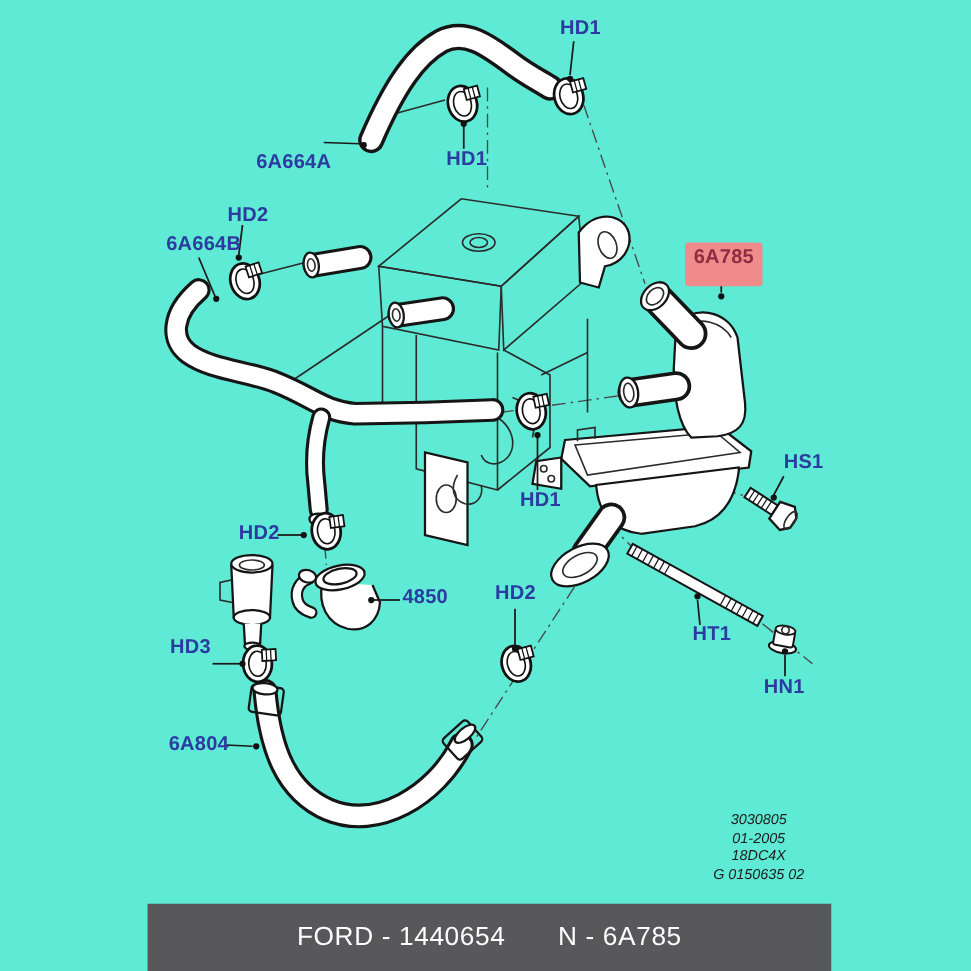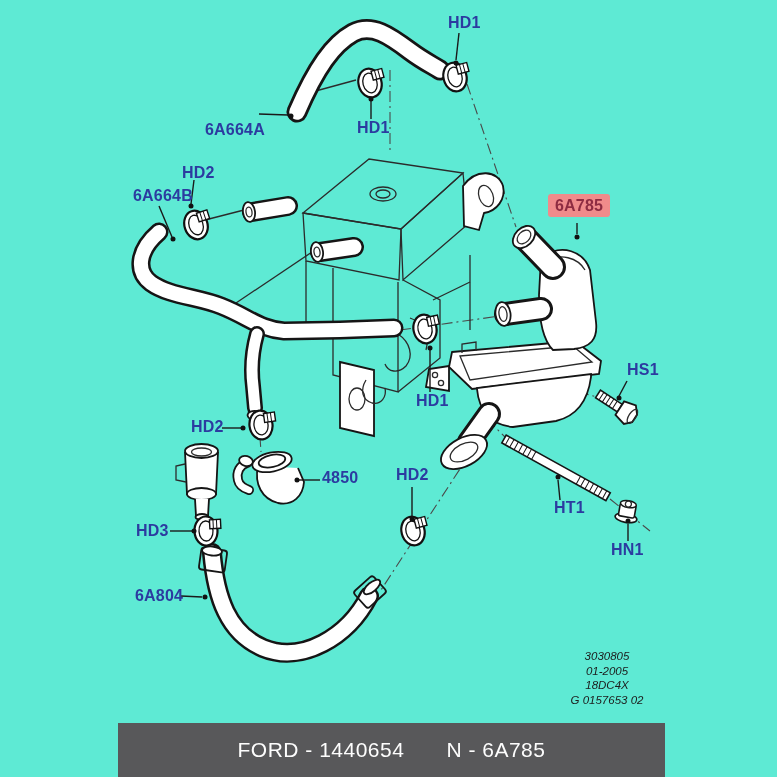"6A785" .callout.highlight { padding: 4px 7px 3px -> 4px 7px 15px }
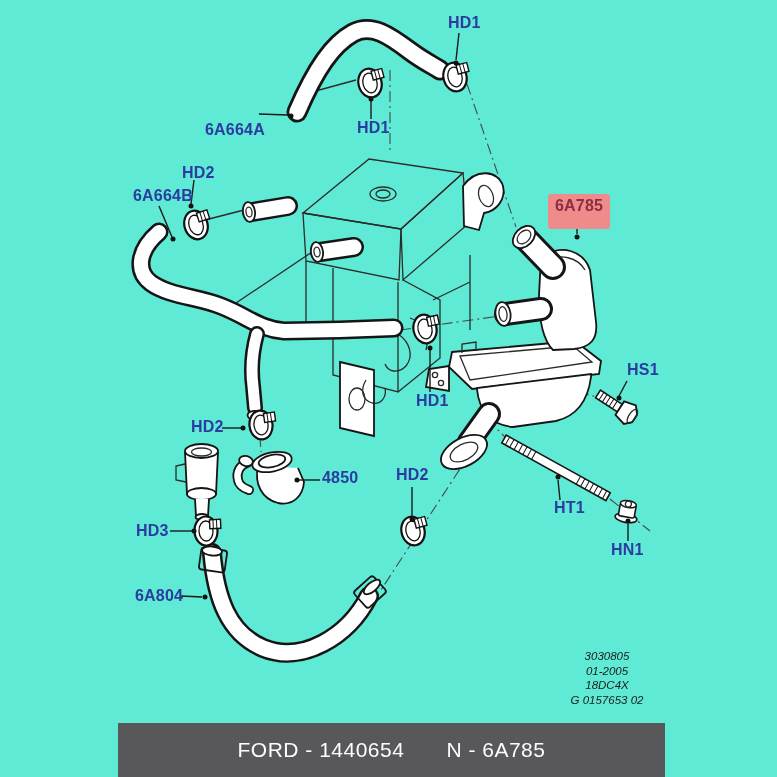"HD3" div.callout { top: 523px -> 510px }
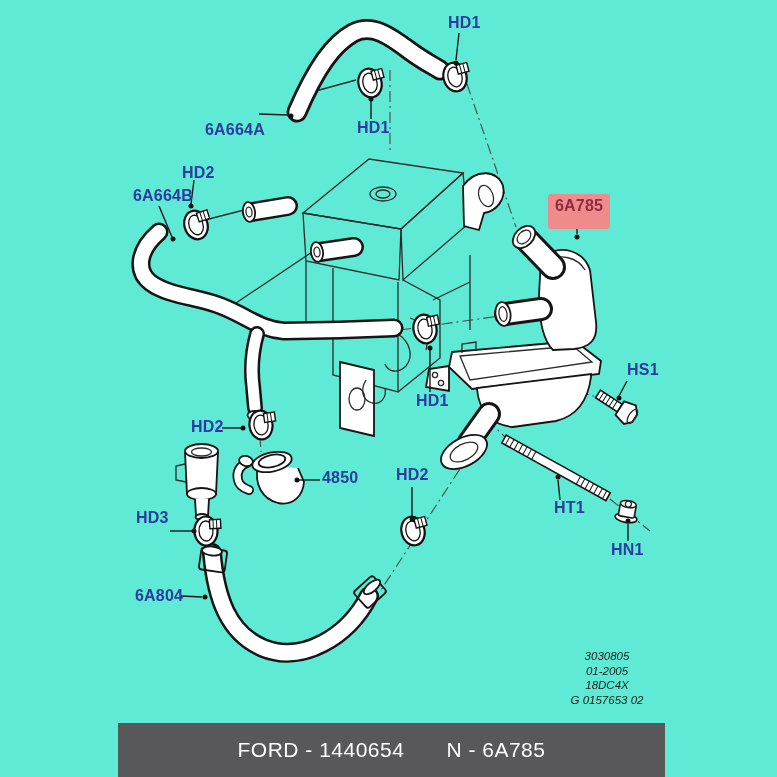"G 0157653 02" div { text: 0157653 -> 0150635 }
